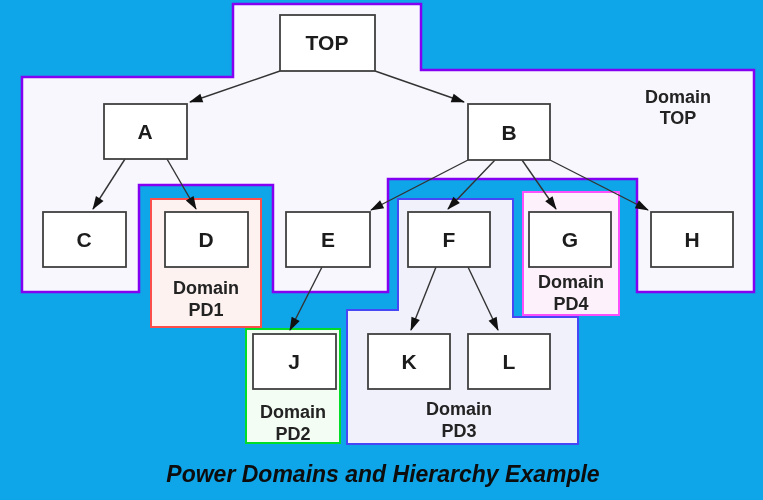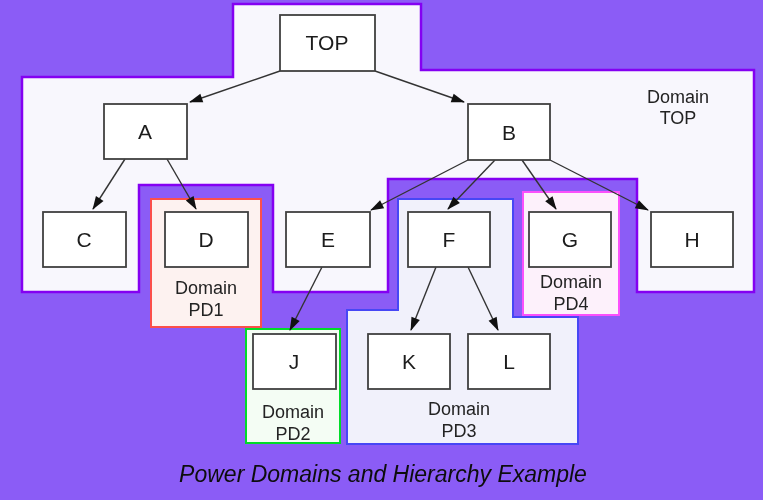"TOP" .stage { background: #8b5cf6 -> #0ea5e9; font-weight: none -> bold }
